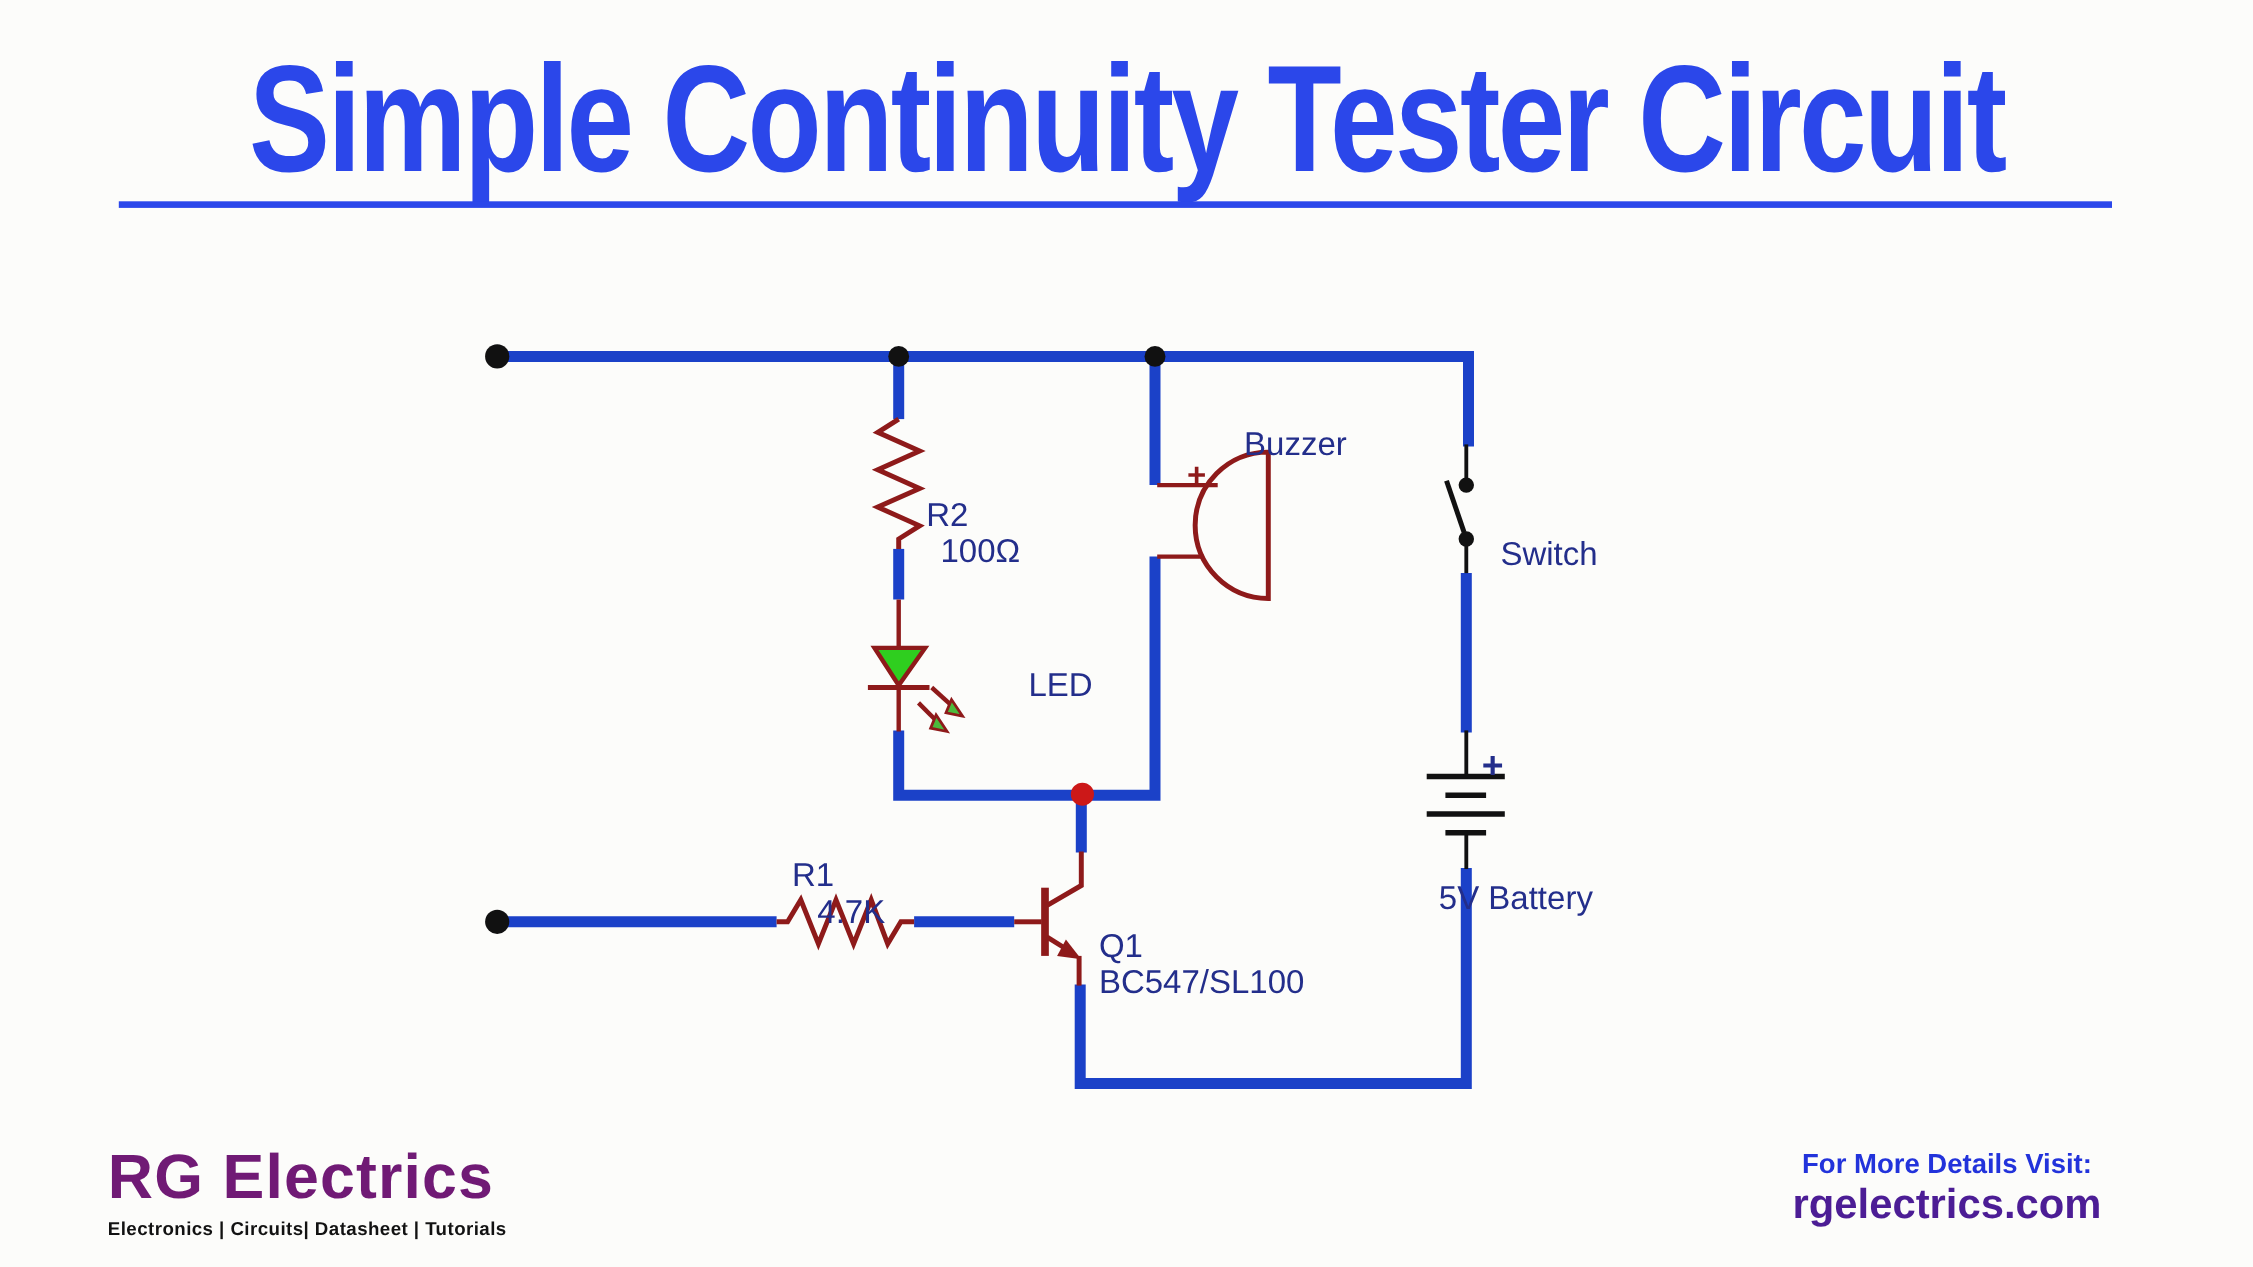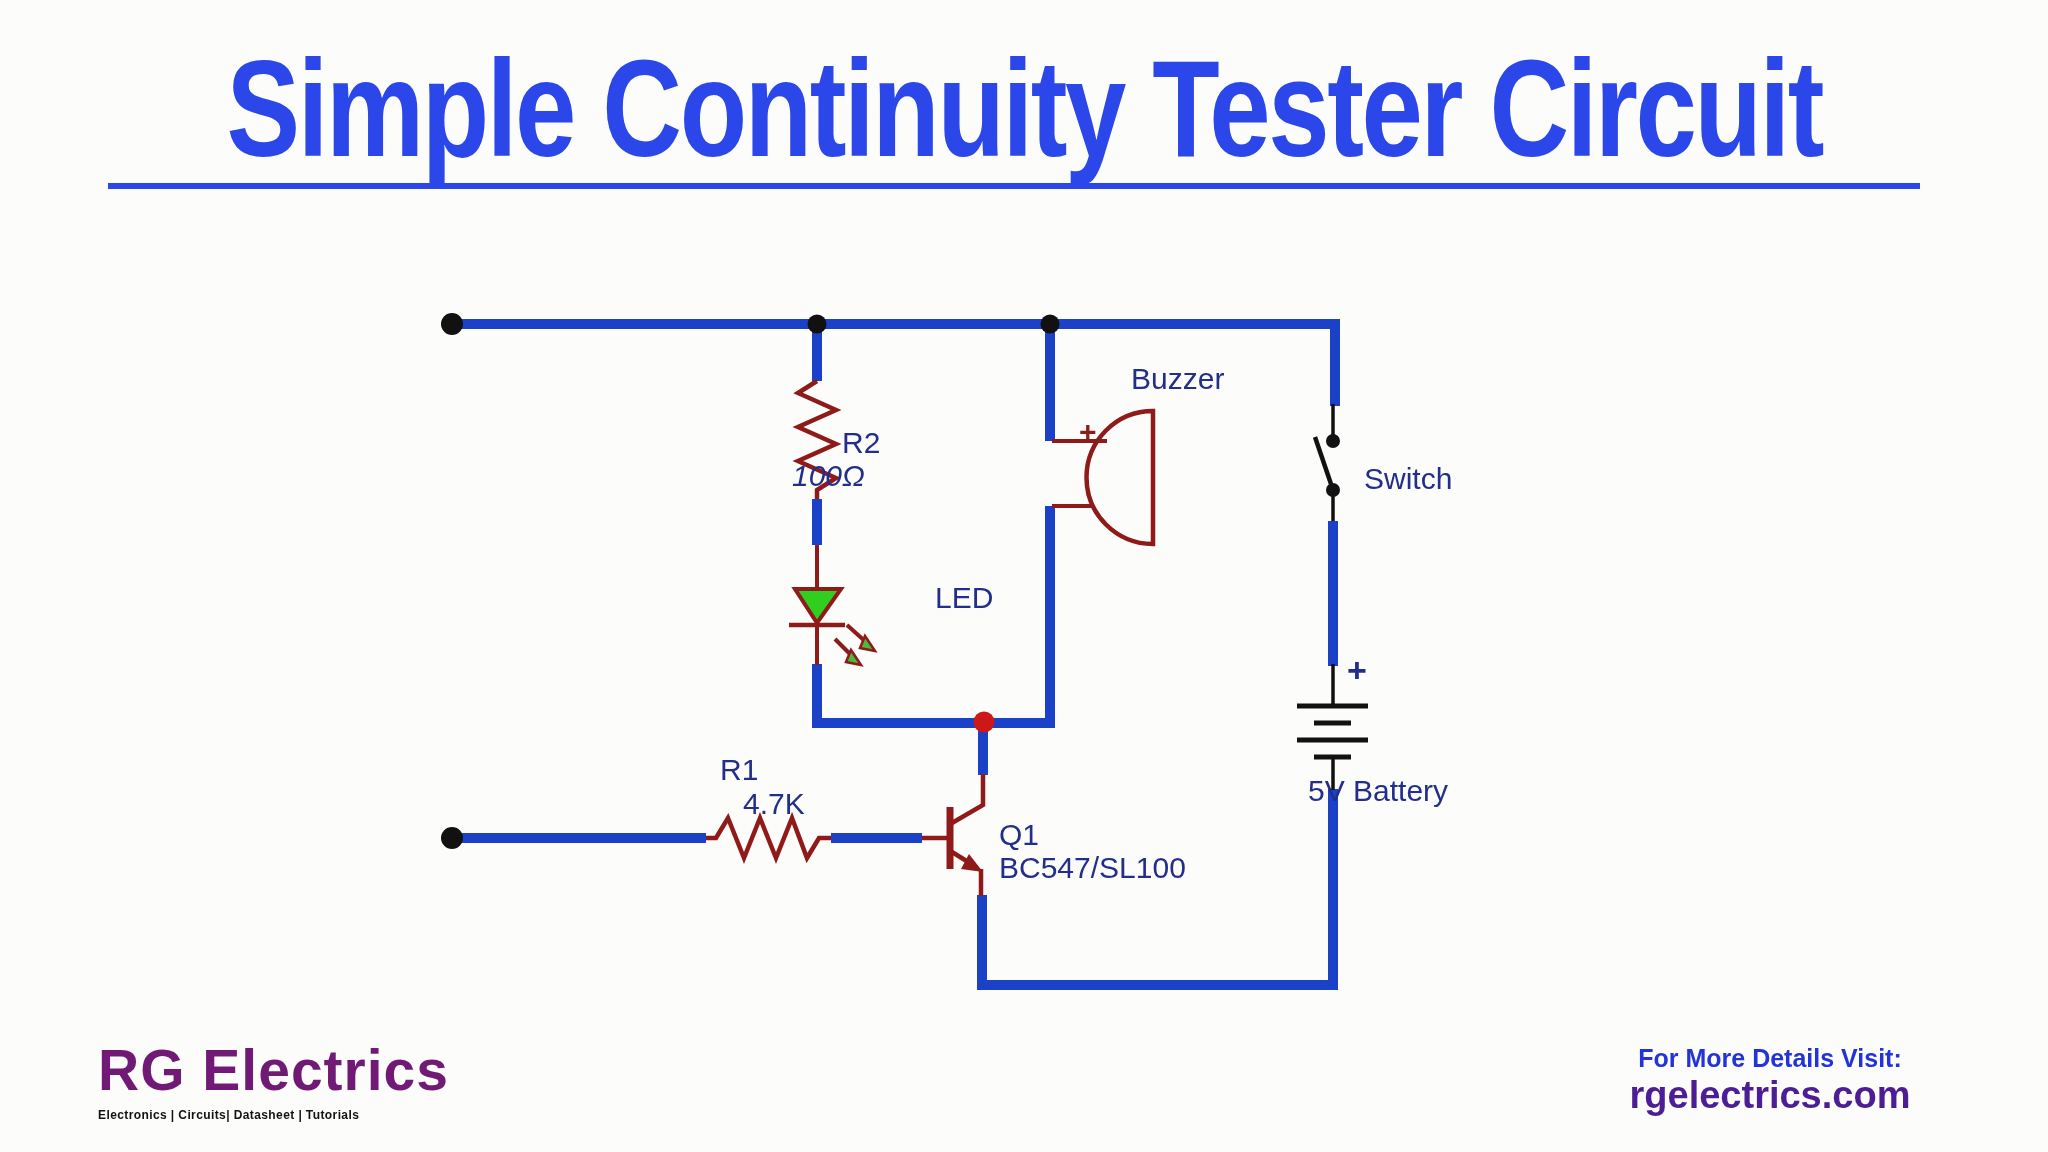"Buzzer" .lbl { margin-top: none -> 26px }
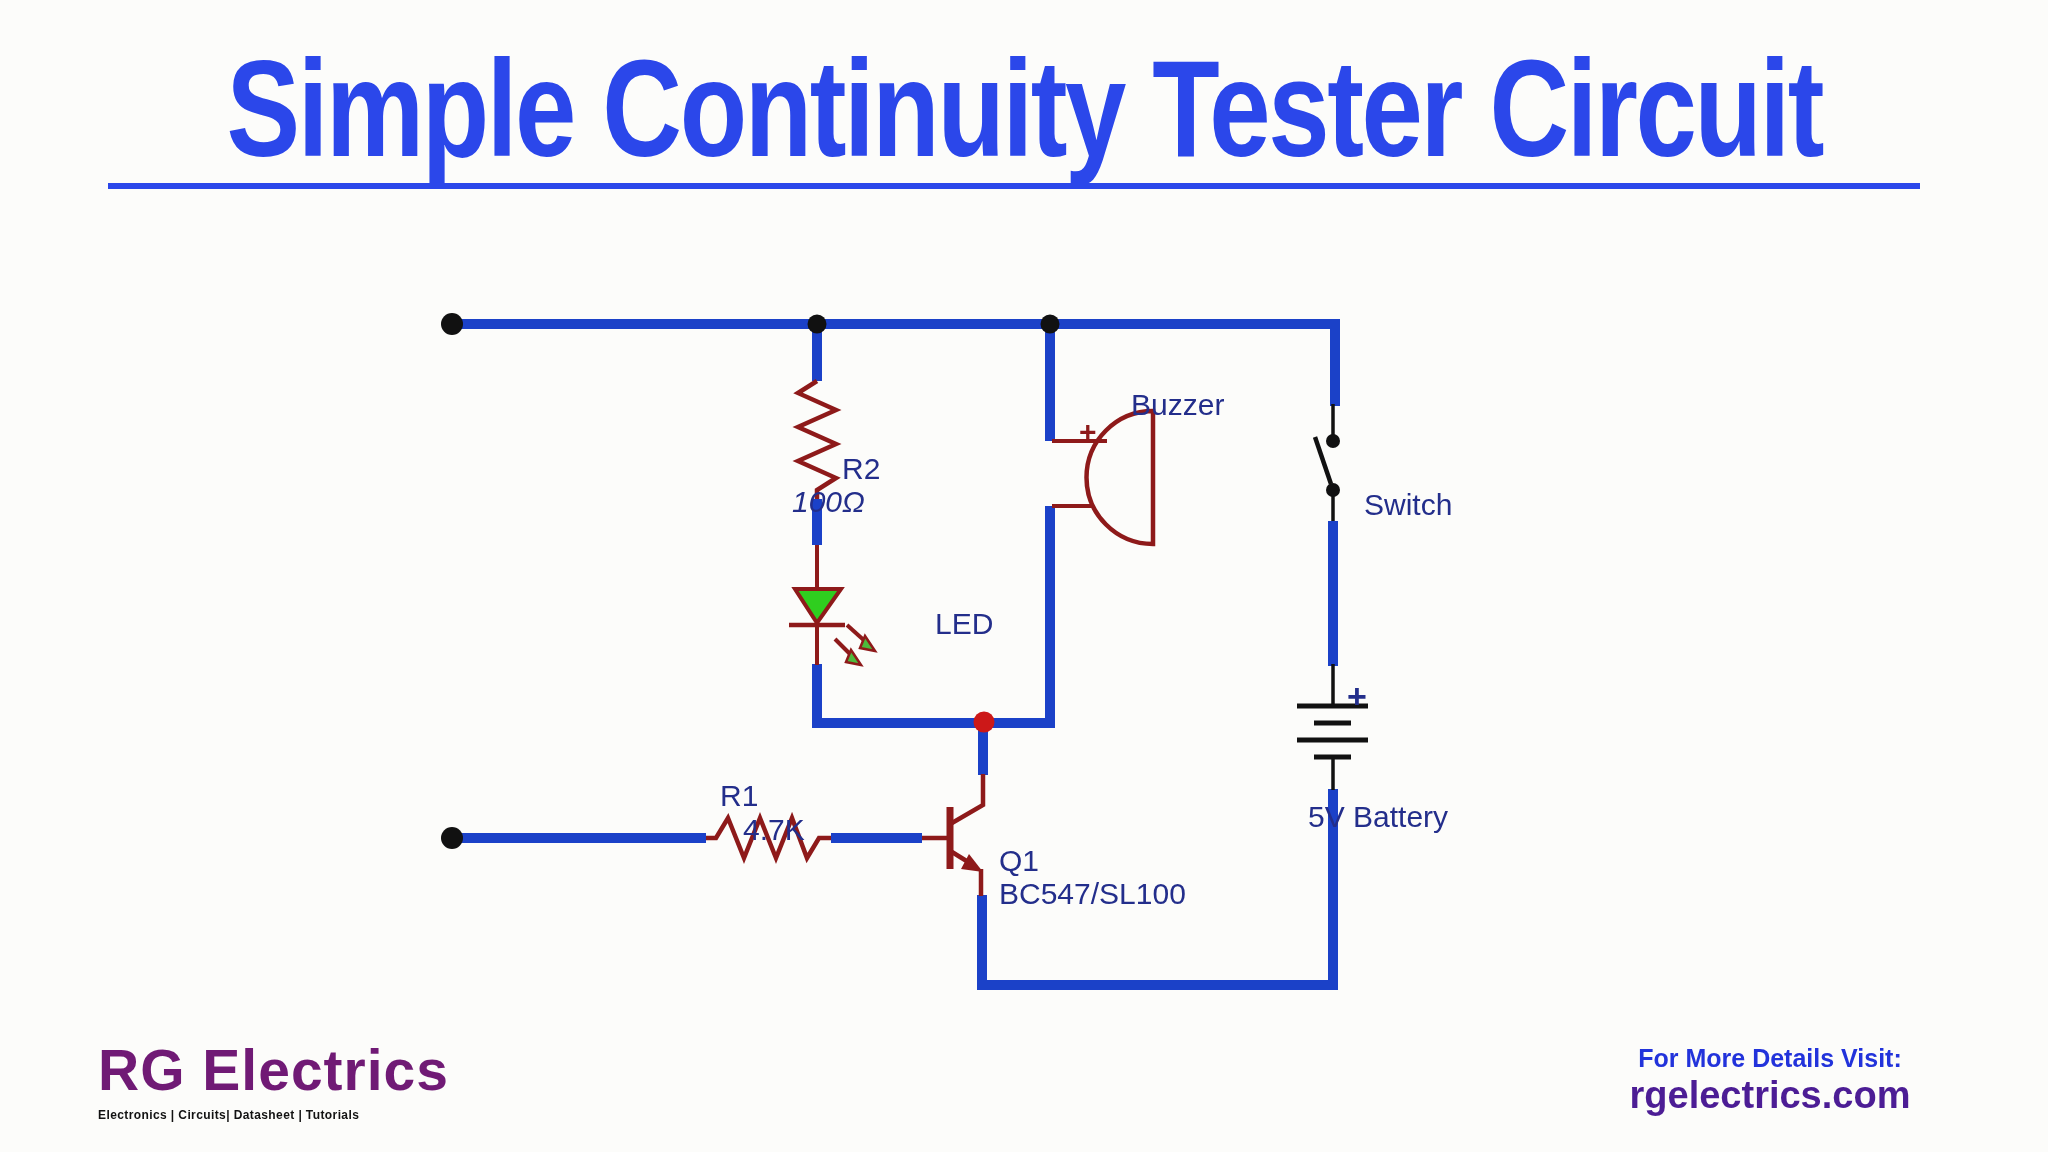"100Ω" div.lbl { font-style: italic -> none; left: 792px -> 855px }
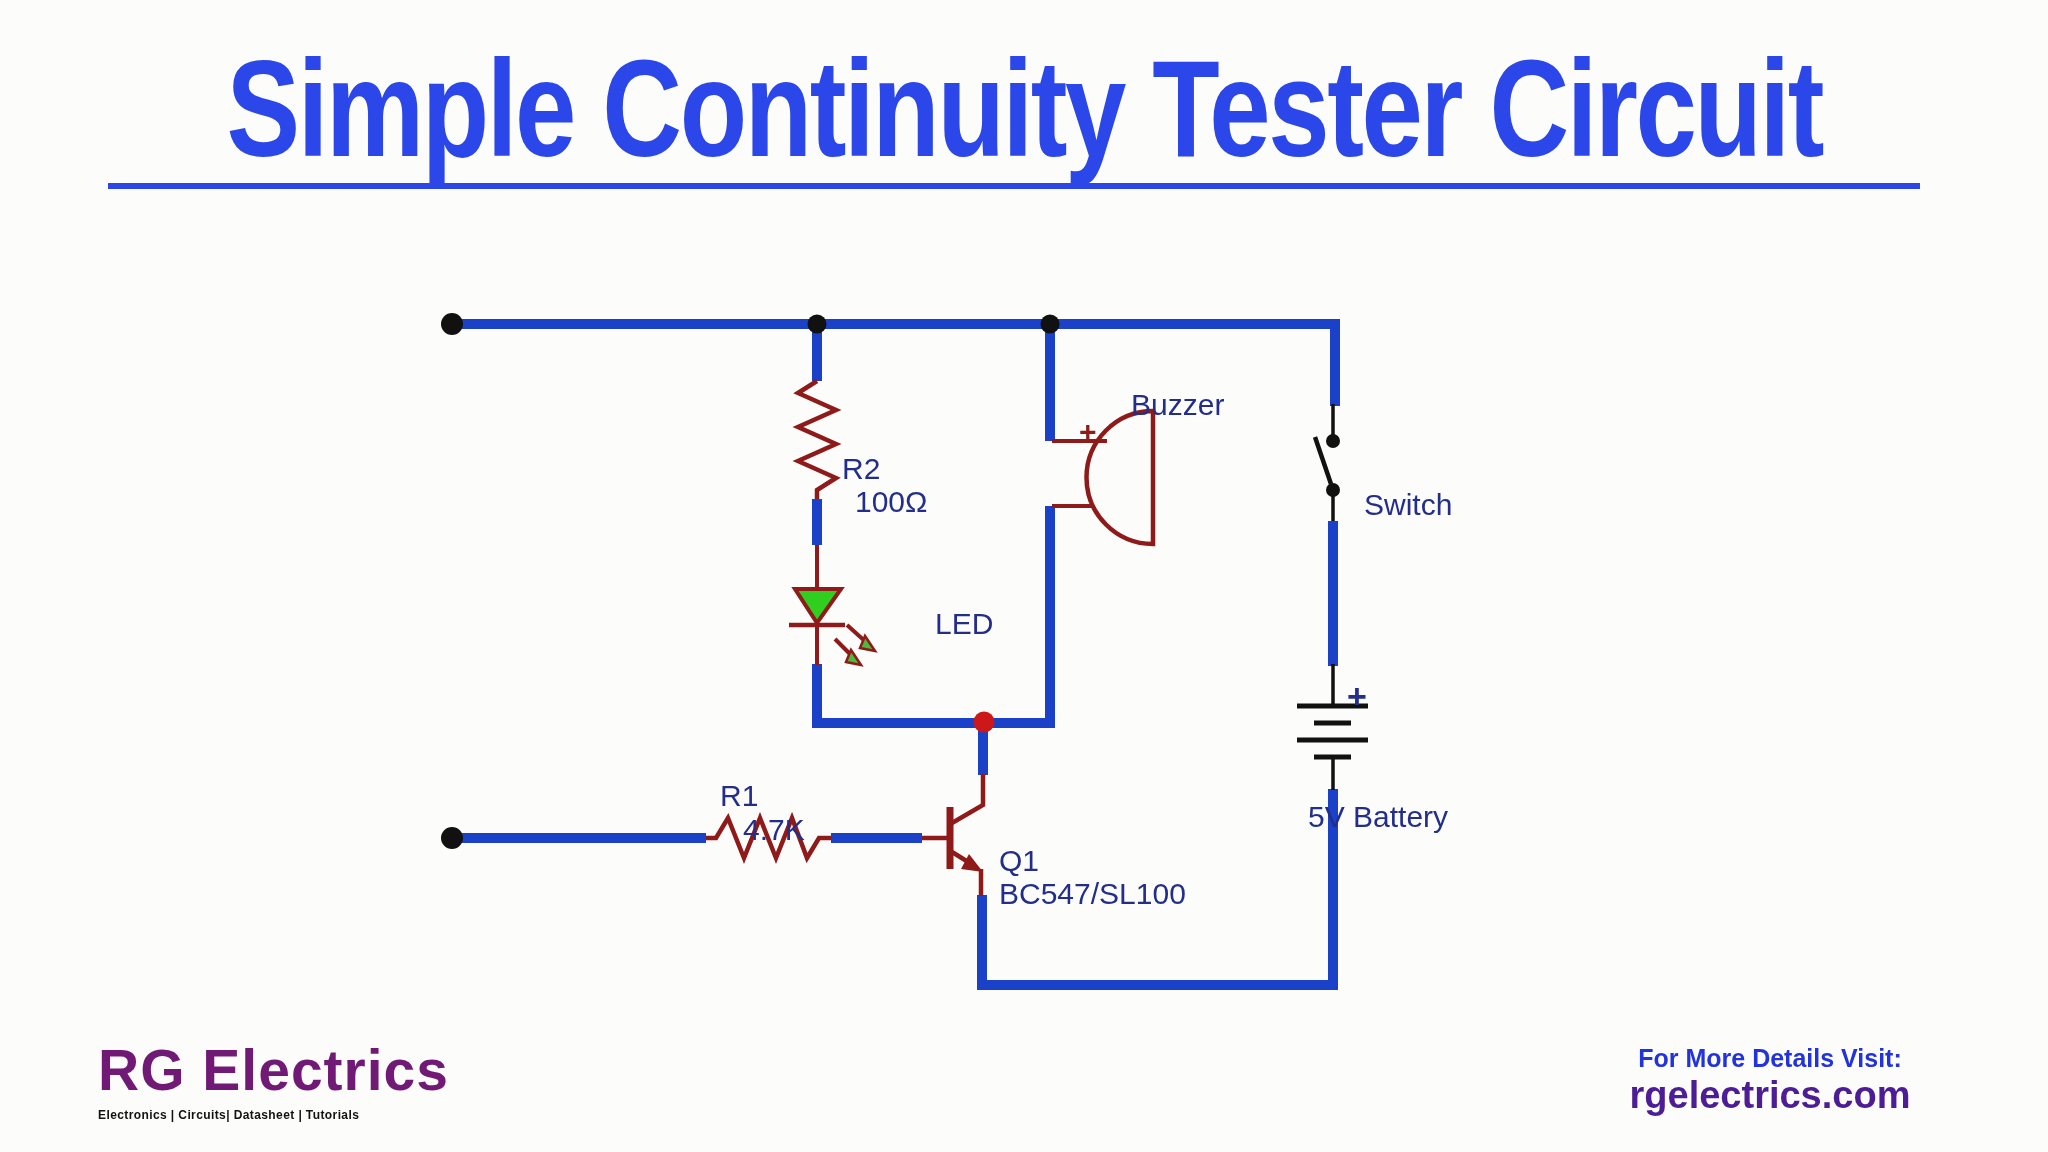"Electronics | Circuits| Datasheet |" .logo-tagline { font-size: 12px -> 17px }
